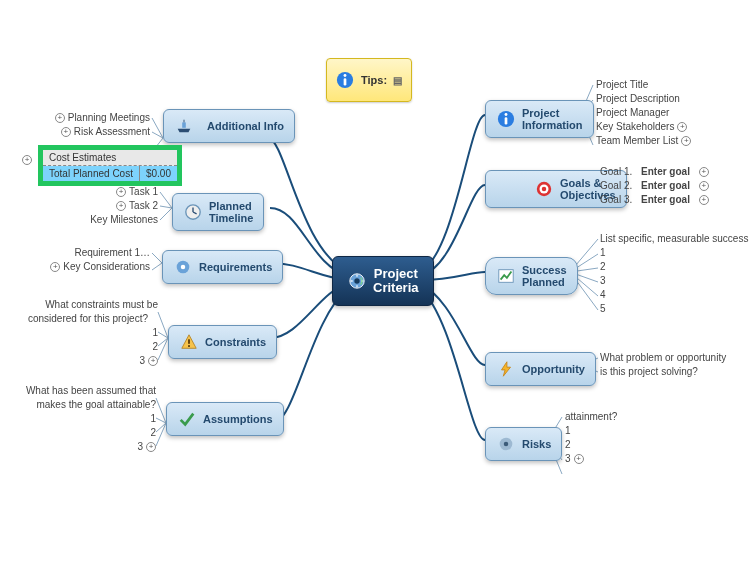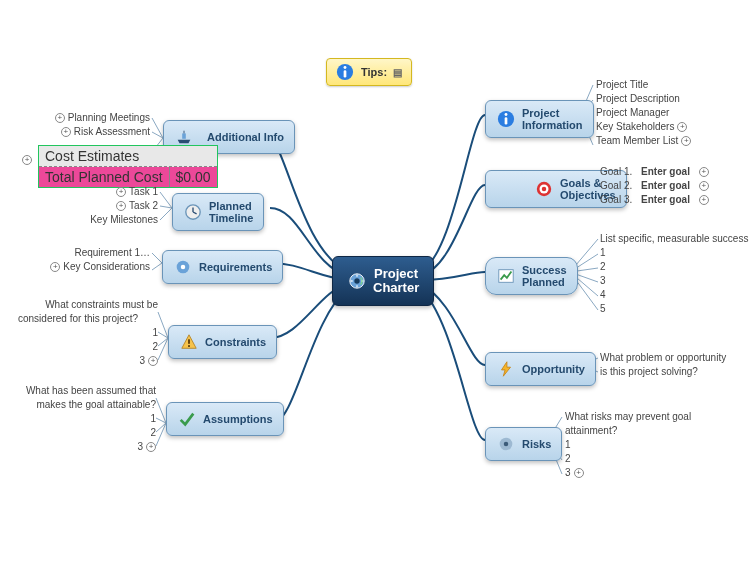"Tips:" .tips { padding: 3px 8px -> 11px 8px }
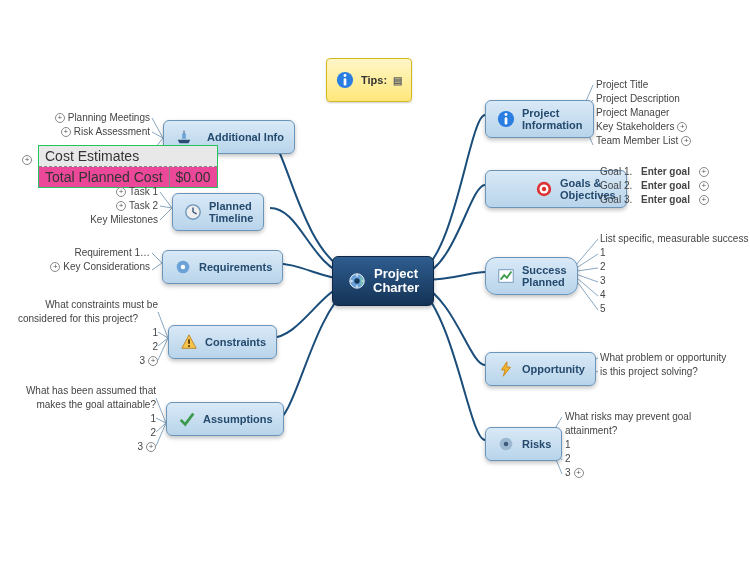"Additional Info" div.node { top: 120px -> 109px }
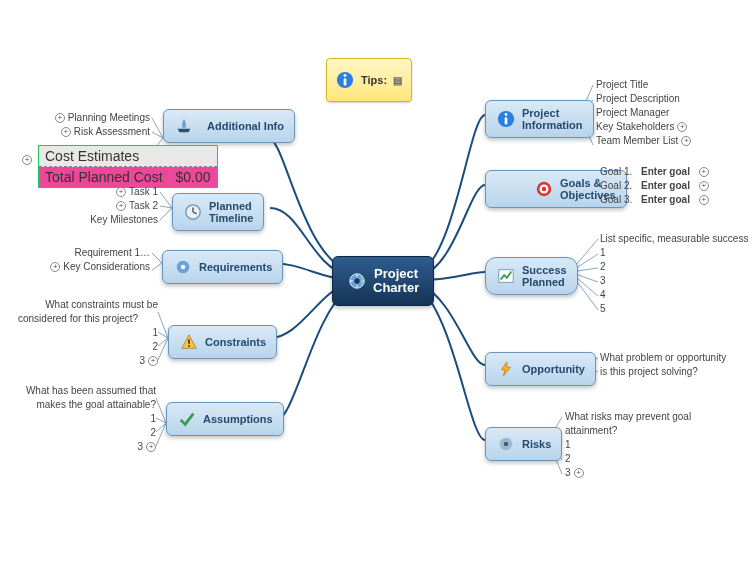"Cost Estimates" .cost-table { background: #ec4899 -> #7dd3fc; border: 1px solid #22c55e -> 5px solid #22c55e; font-size: 14px -> 10px }
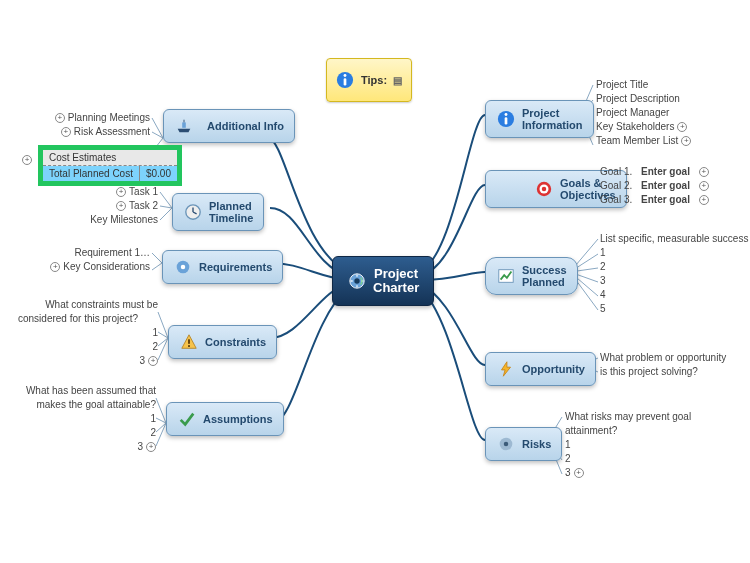"Charter" span { text: Charter -> Criteria }
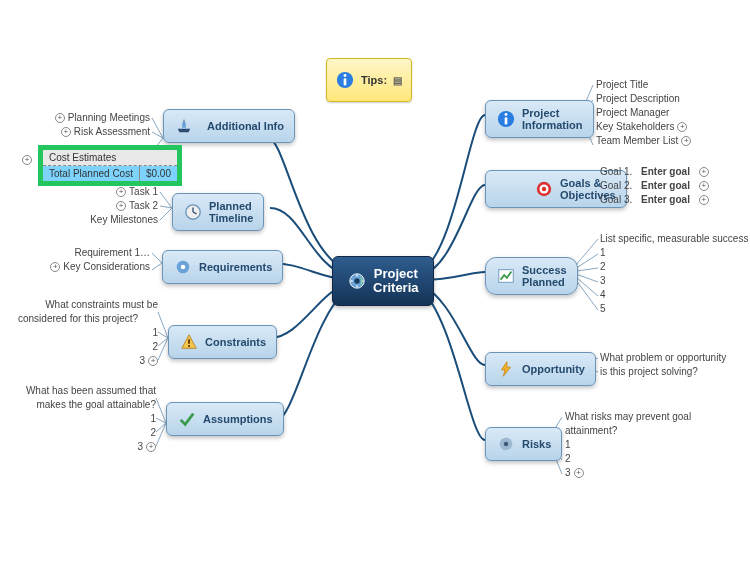"considered for this project?" div.row { justify-content: flex-start -> center }
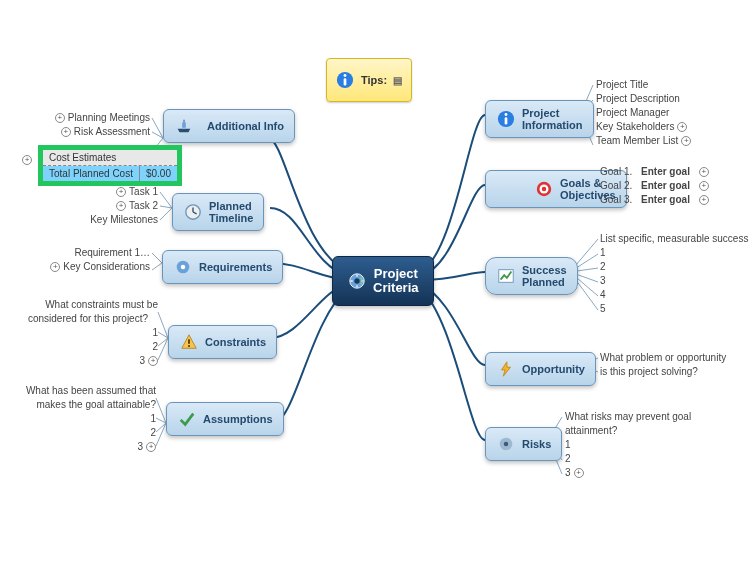"What risks may prevent goal" div.row { html: <div> <span>What risks may prevent goal</span> </div> -> none }
